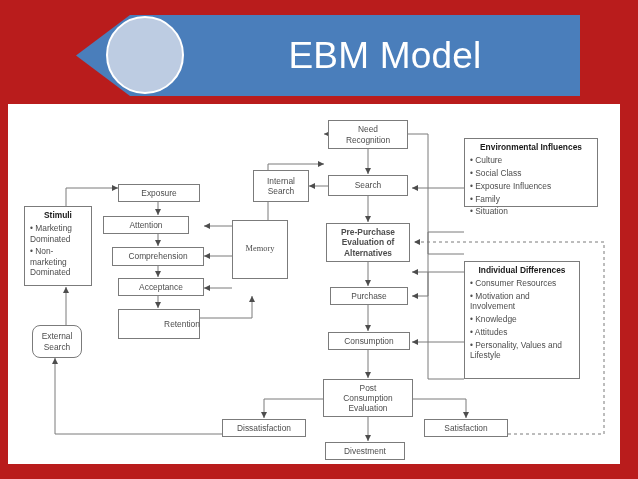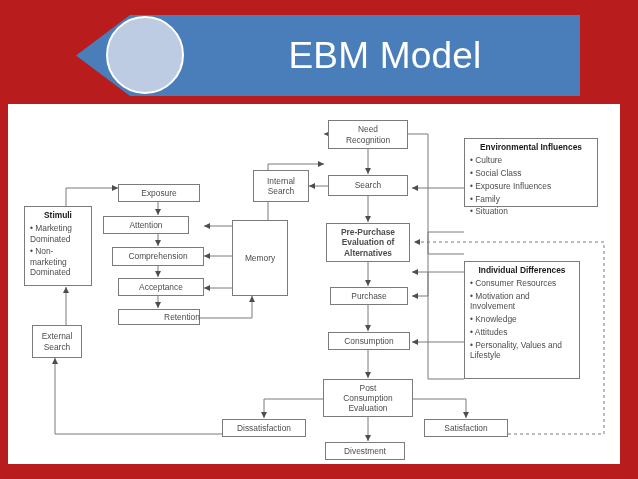"Memory" div.bx { font-family: none -> Liberation Serif, serif; height: 76px -> 59px }
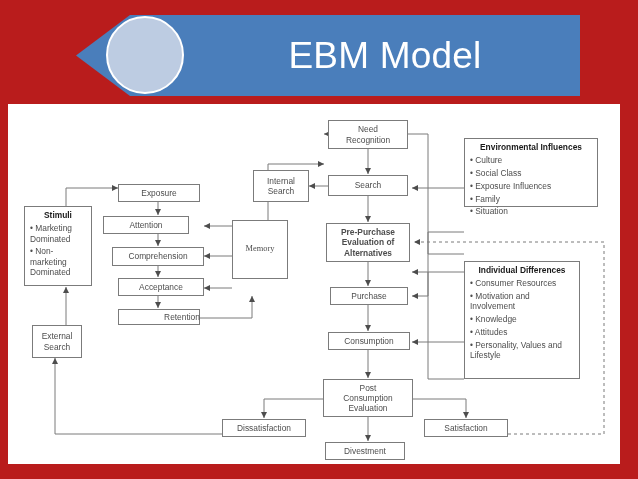"Retention" div.bx { height: 16px -> 30px }
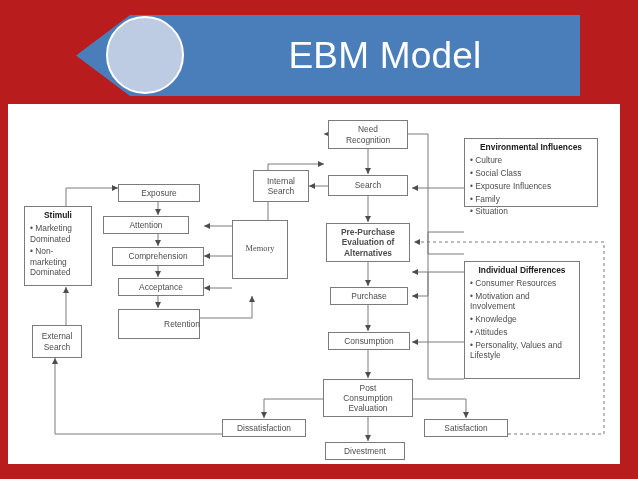"External" div.bx { border-radius: none -> 8px }
